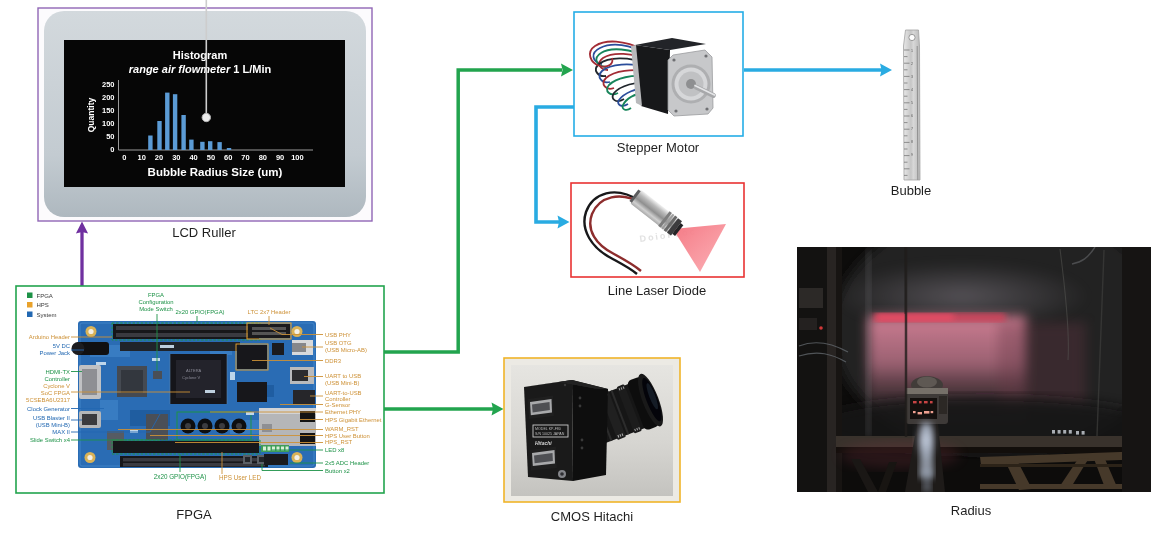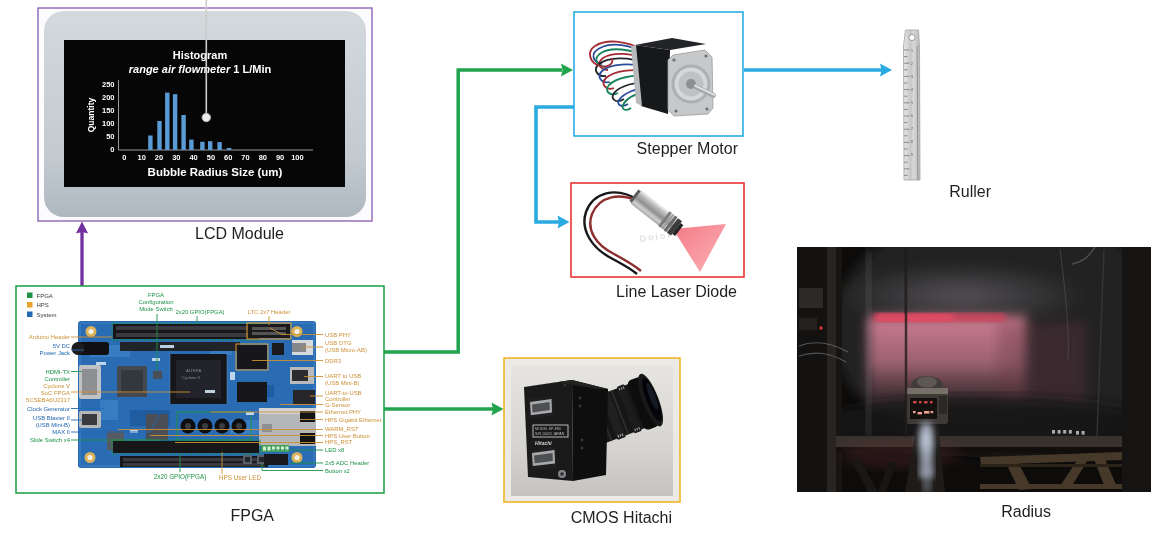"Stepper Motor" .cap { font-size: 16px -> 13px; text-align: right -> center }
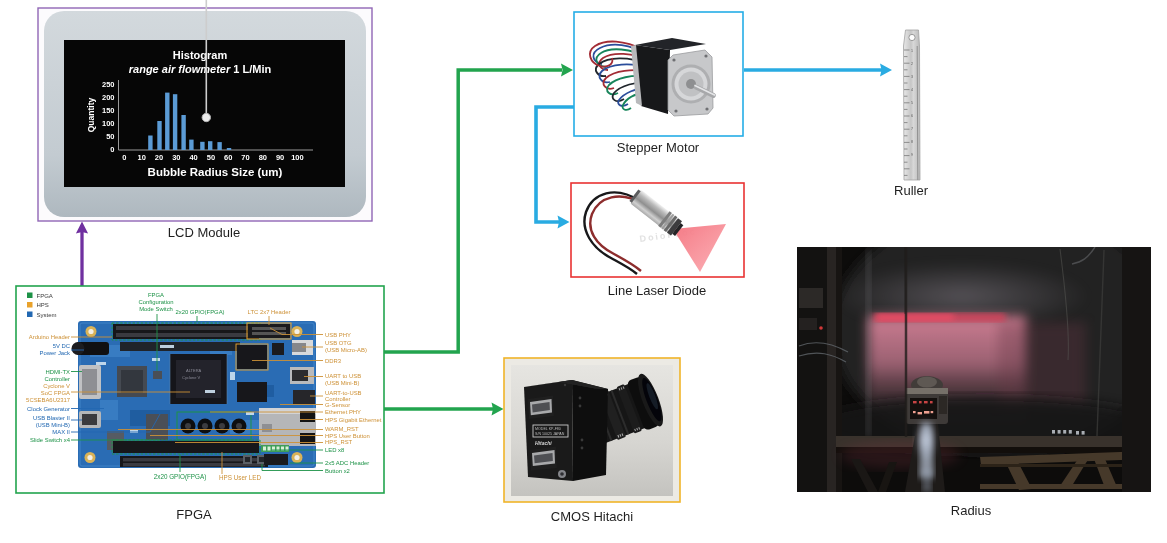"Ruller" div.cap { text: Ruller -> Bubble }
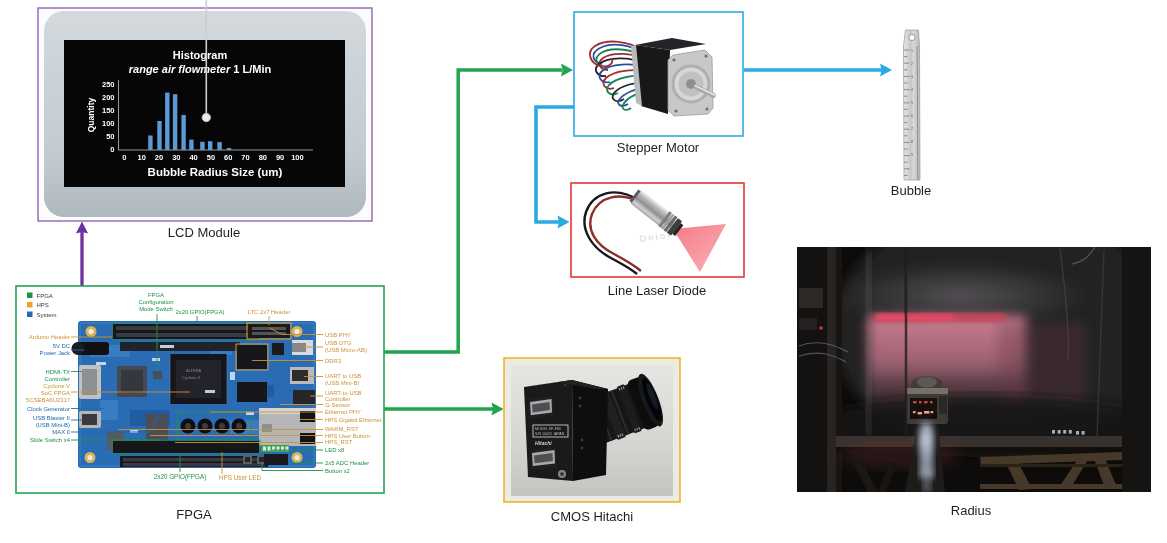"LCD Module" div.cap { text: Module -> Ruller }
